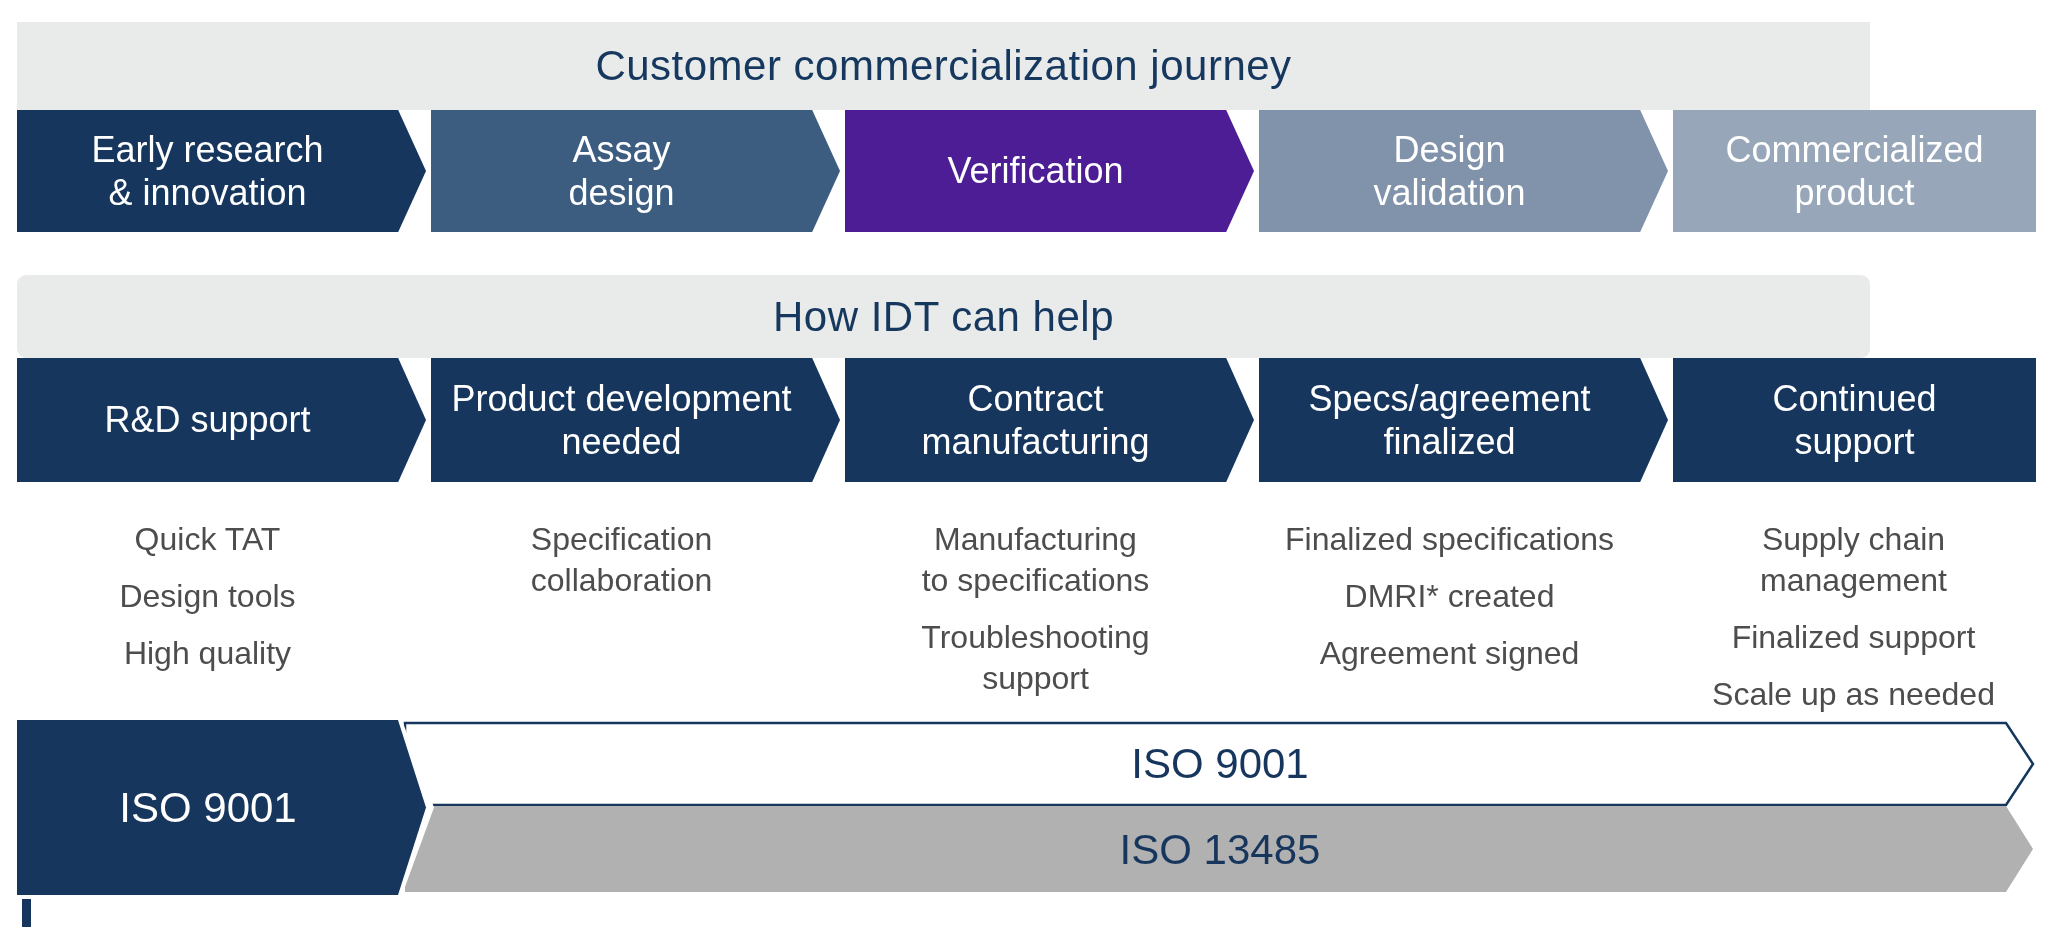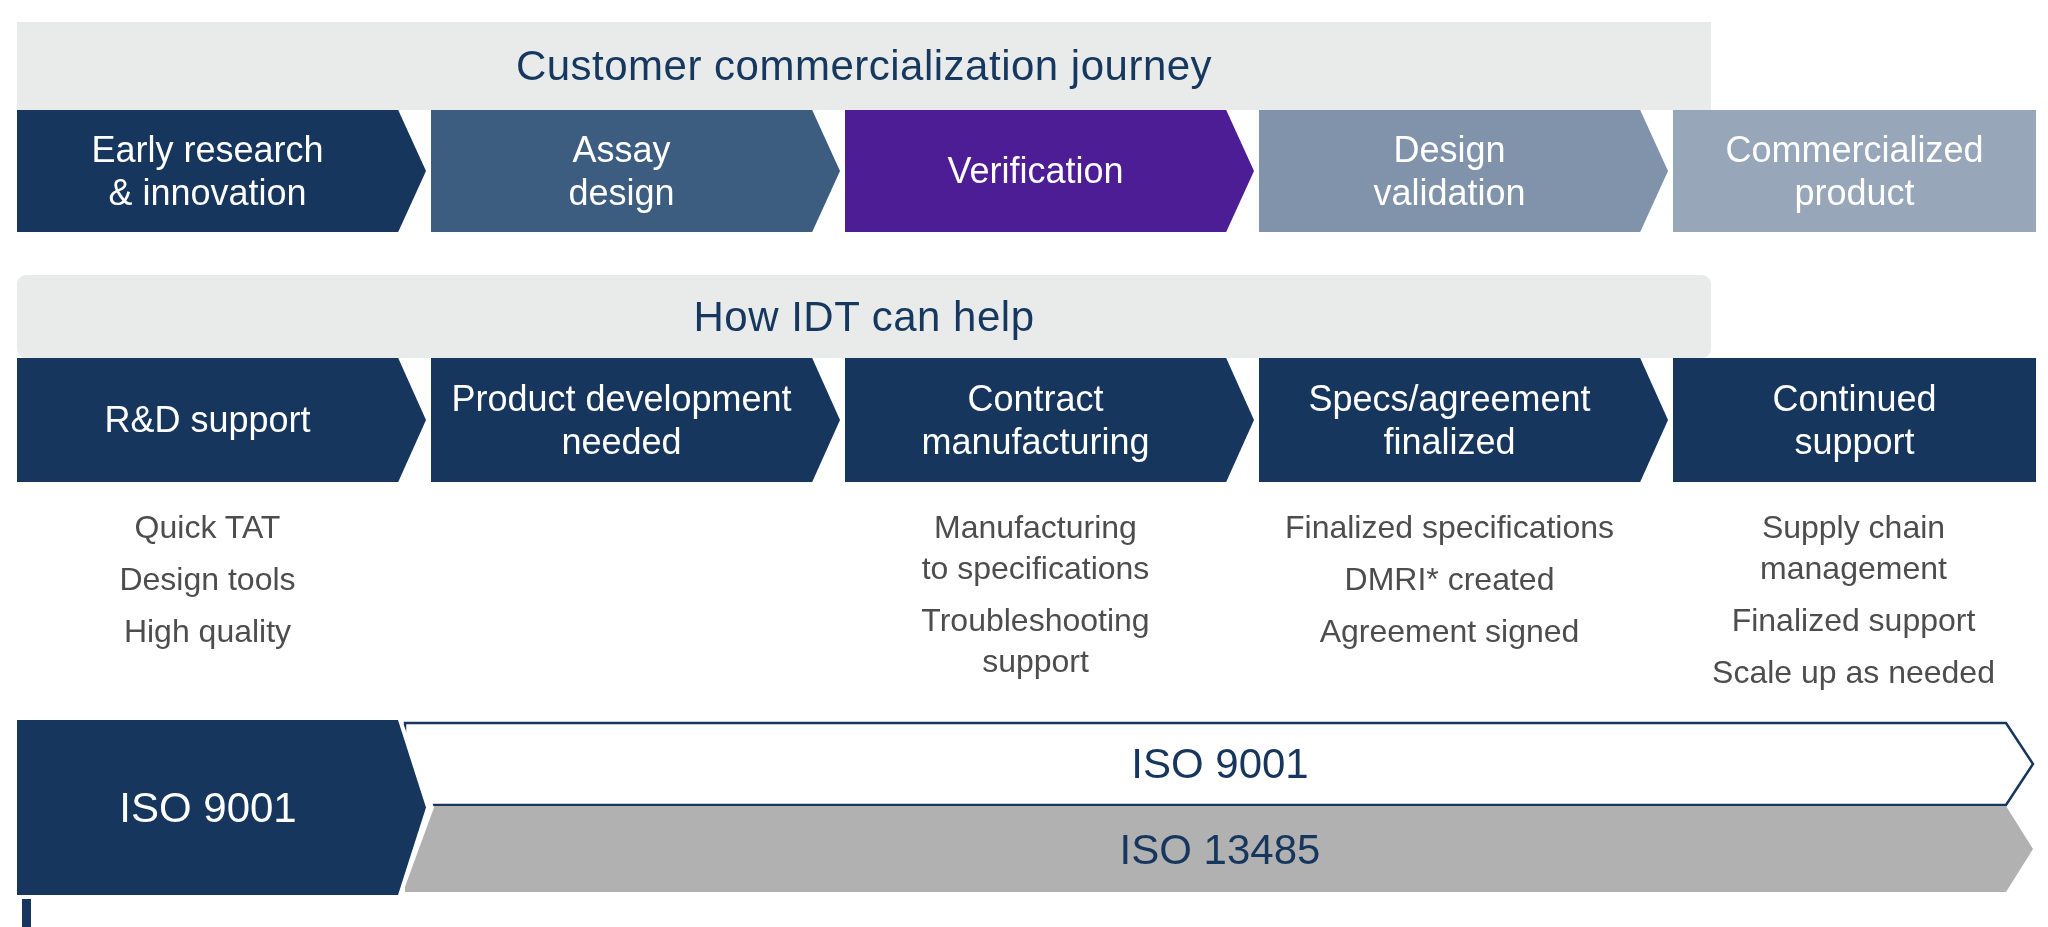"Customer commercialization journey" .banner { width: 1694px -> 1853px }
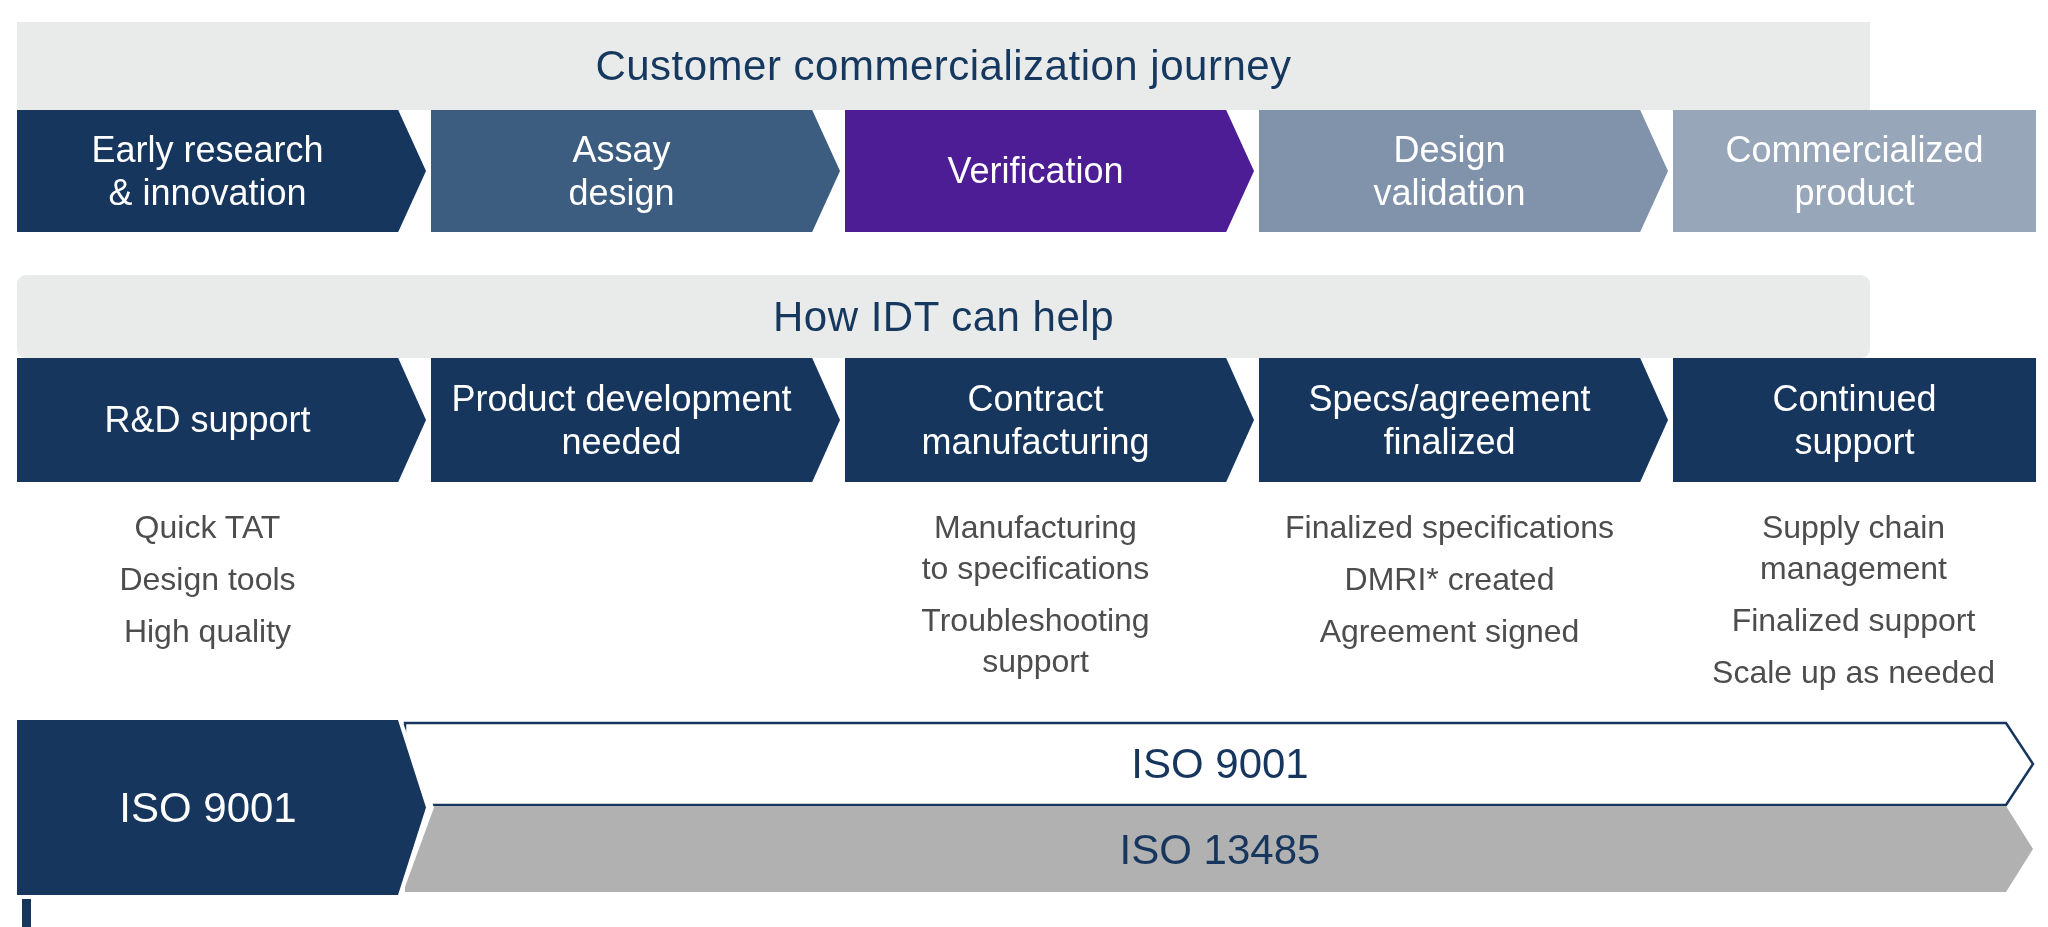"Quick TAT" .bullet-item { margin: 4px 0 11px 0 -> 16px 0 11px 0 }
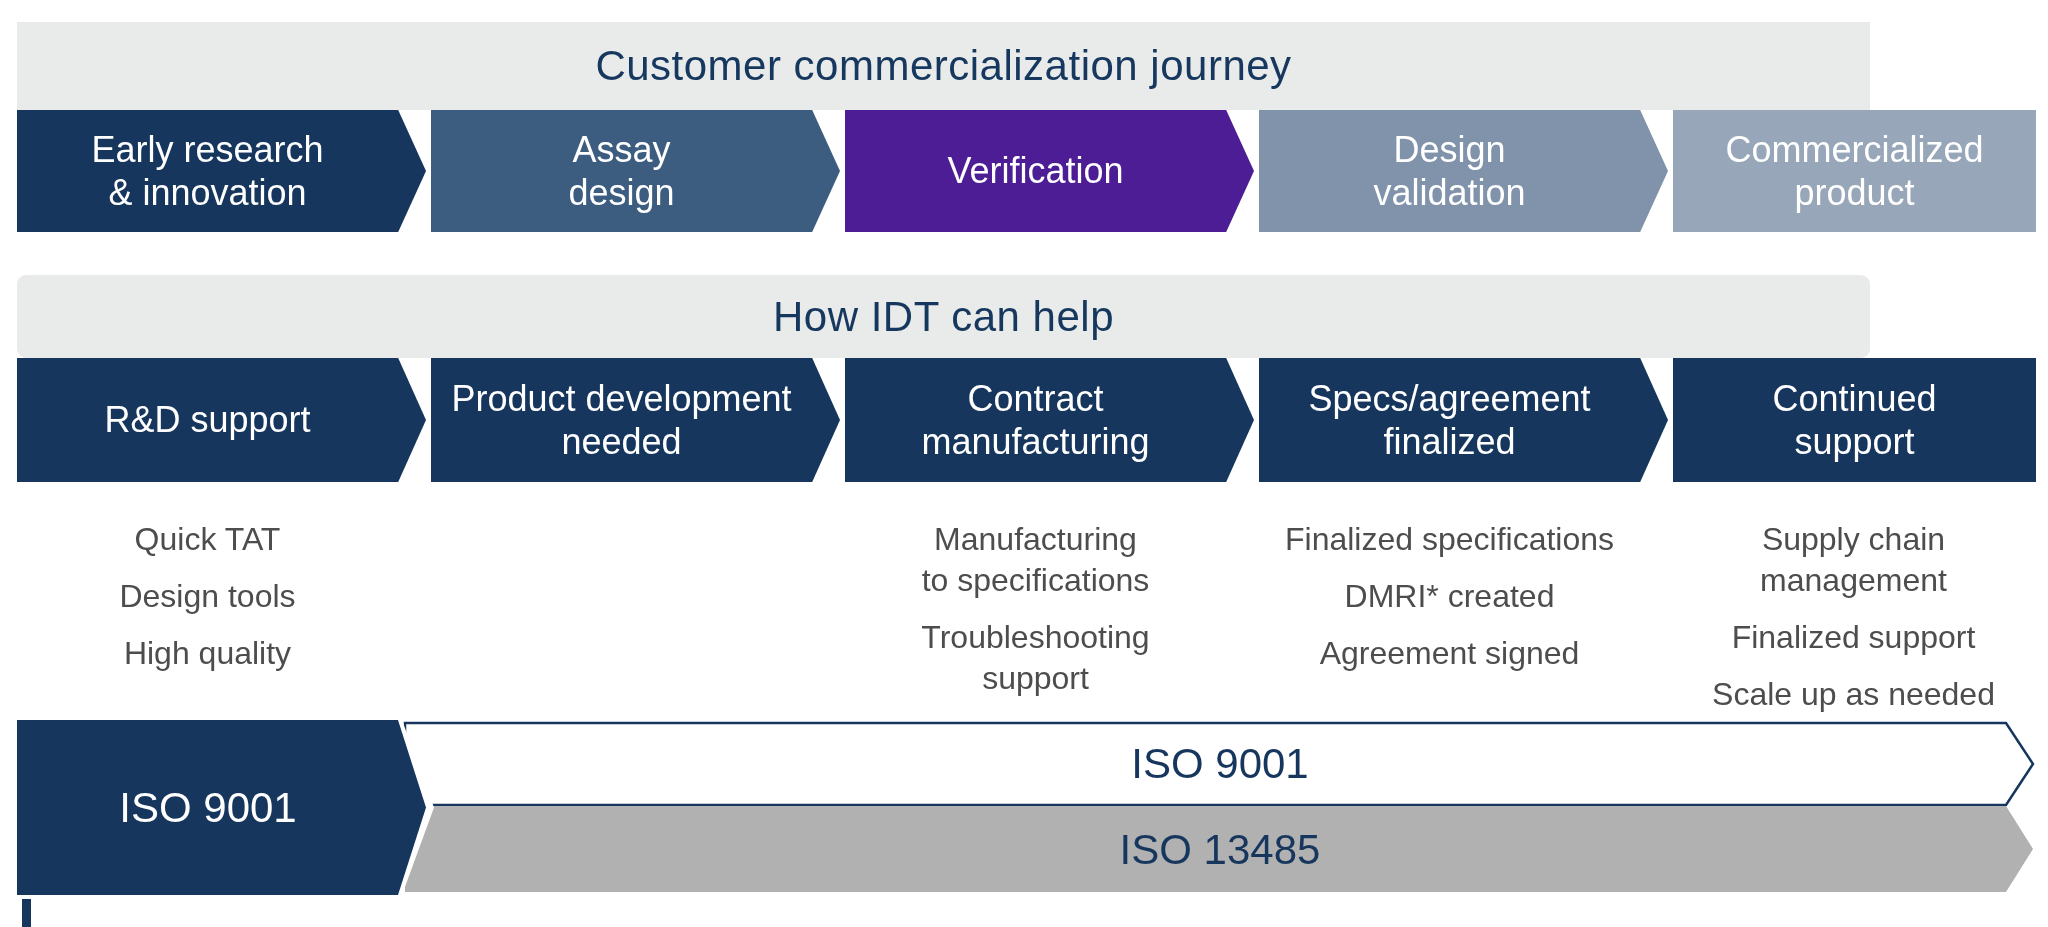"Specification" div.bullet-col { html: none -> <div> <p>Specification collaboration</p> </div> }
